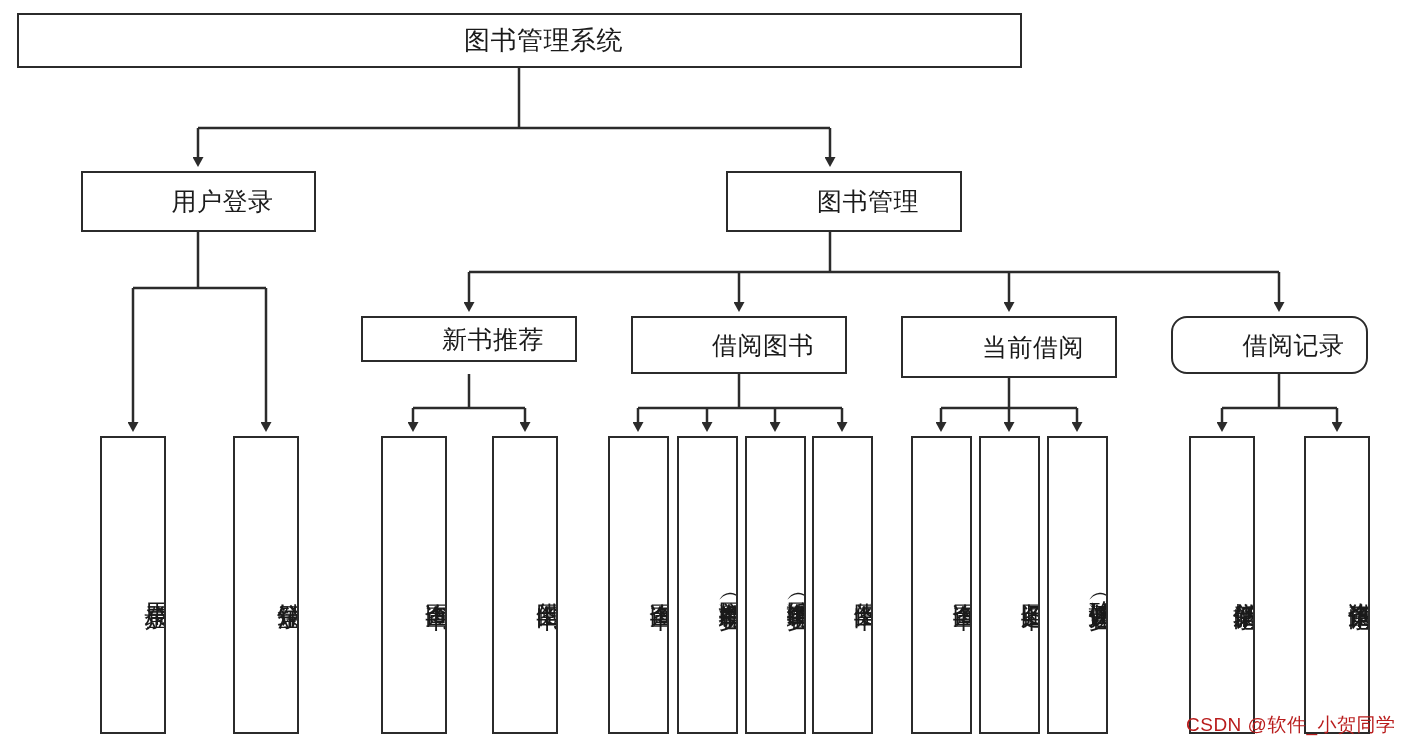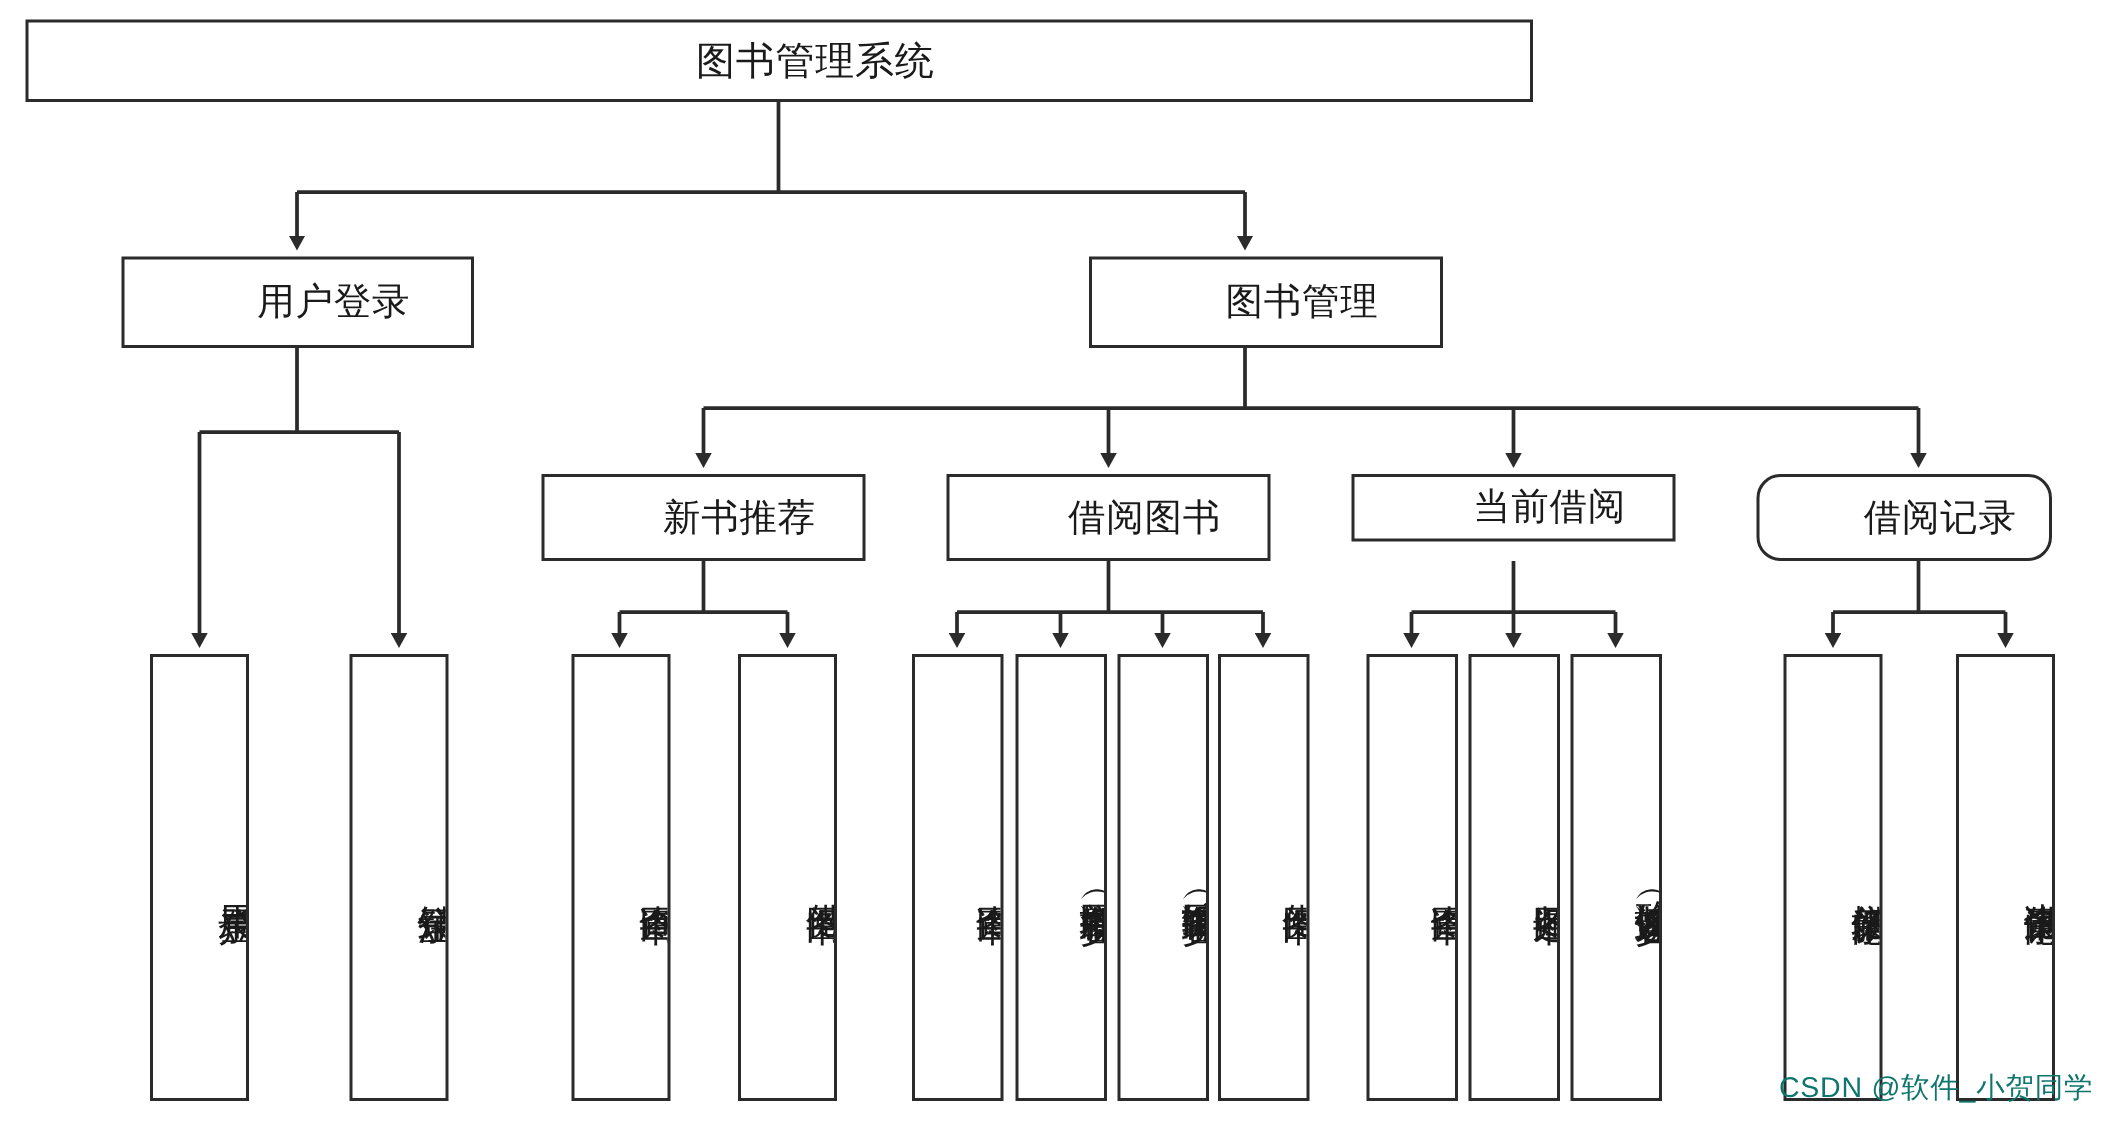"新书推荐" div.node { height: 58px -> 46px }
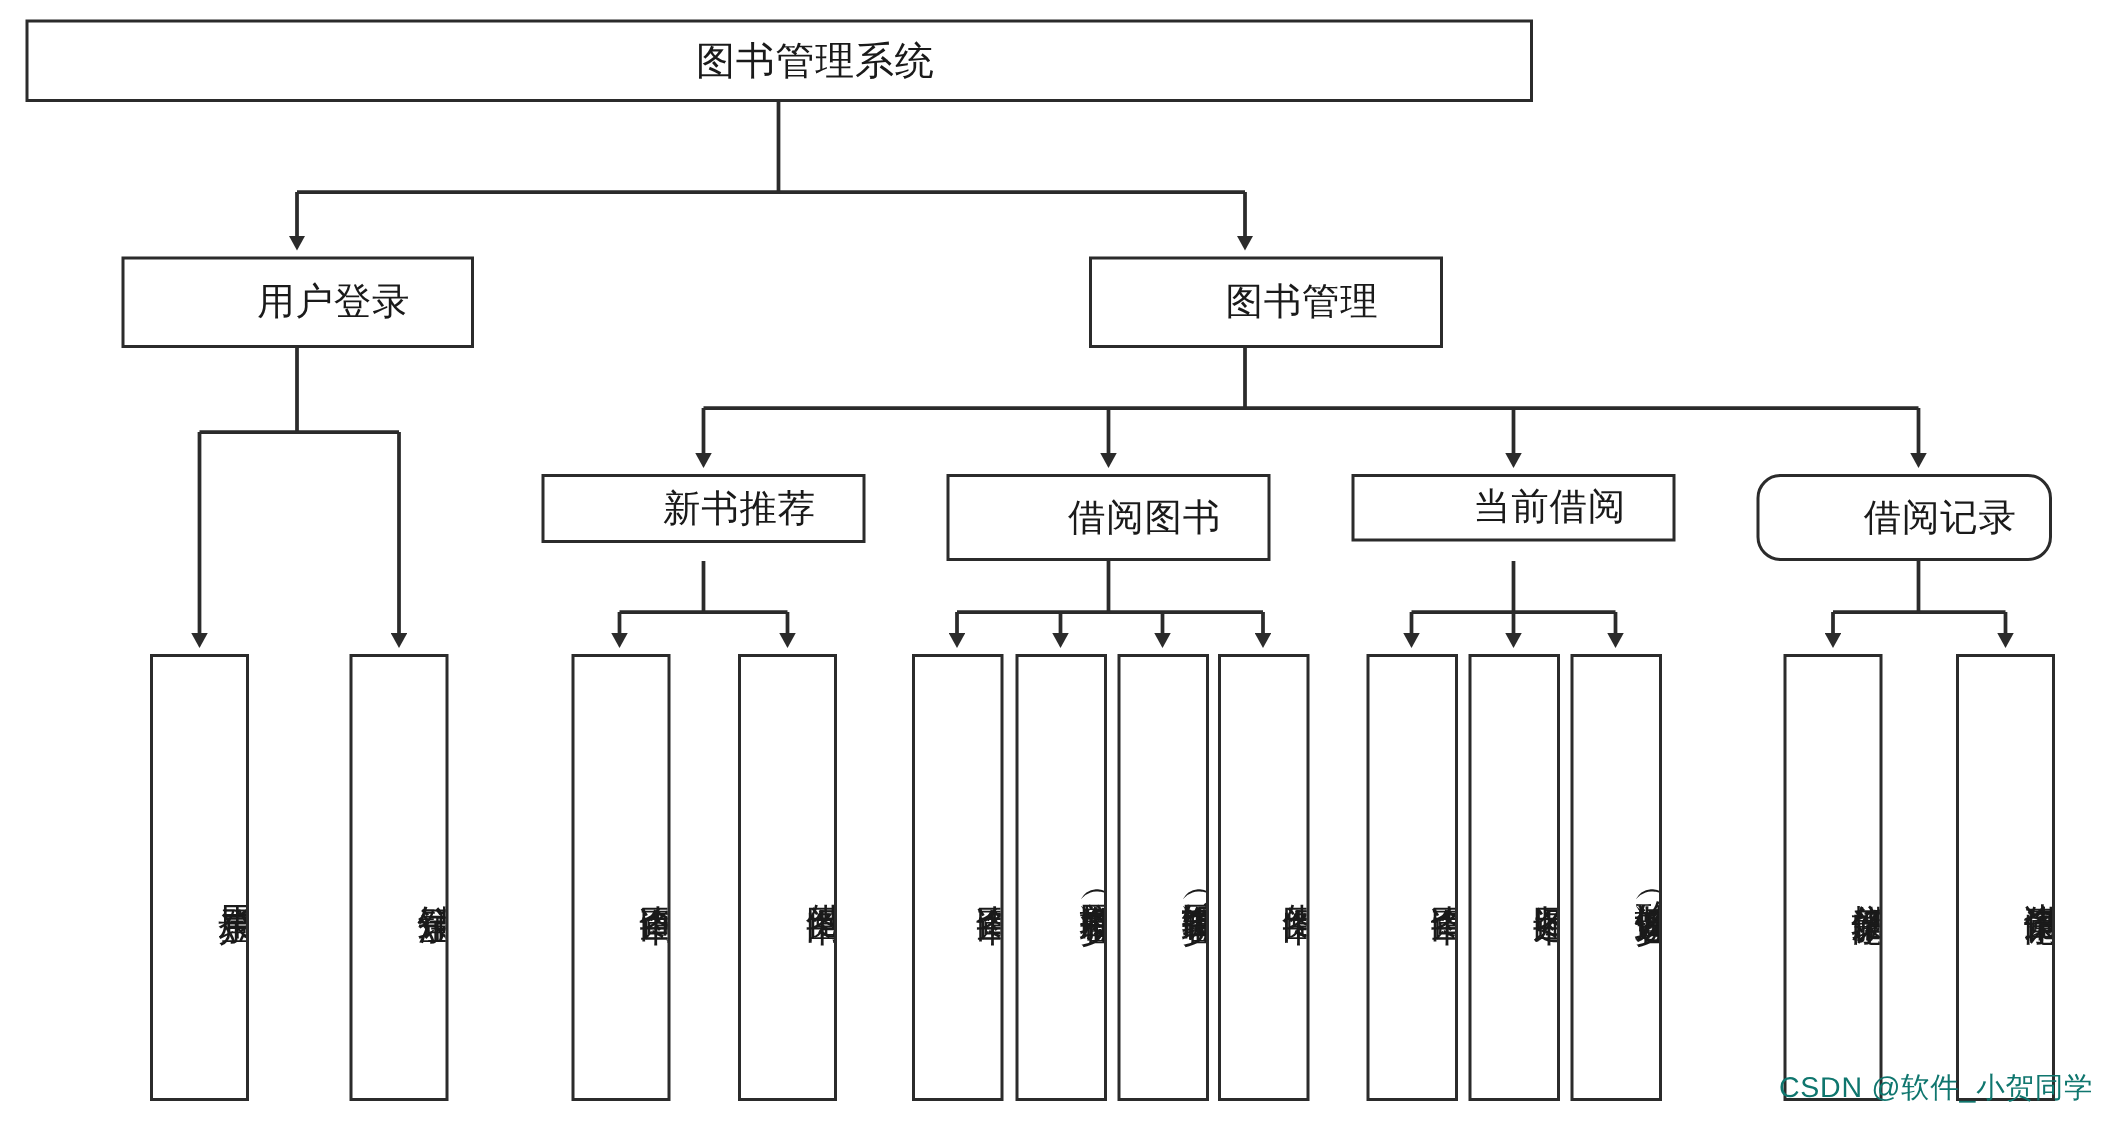"当前借阅" div.node { height: 45px -> 62px }
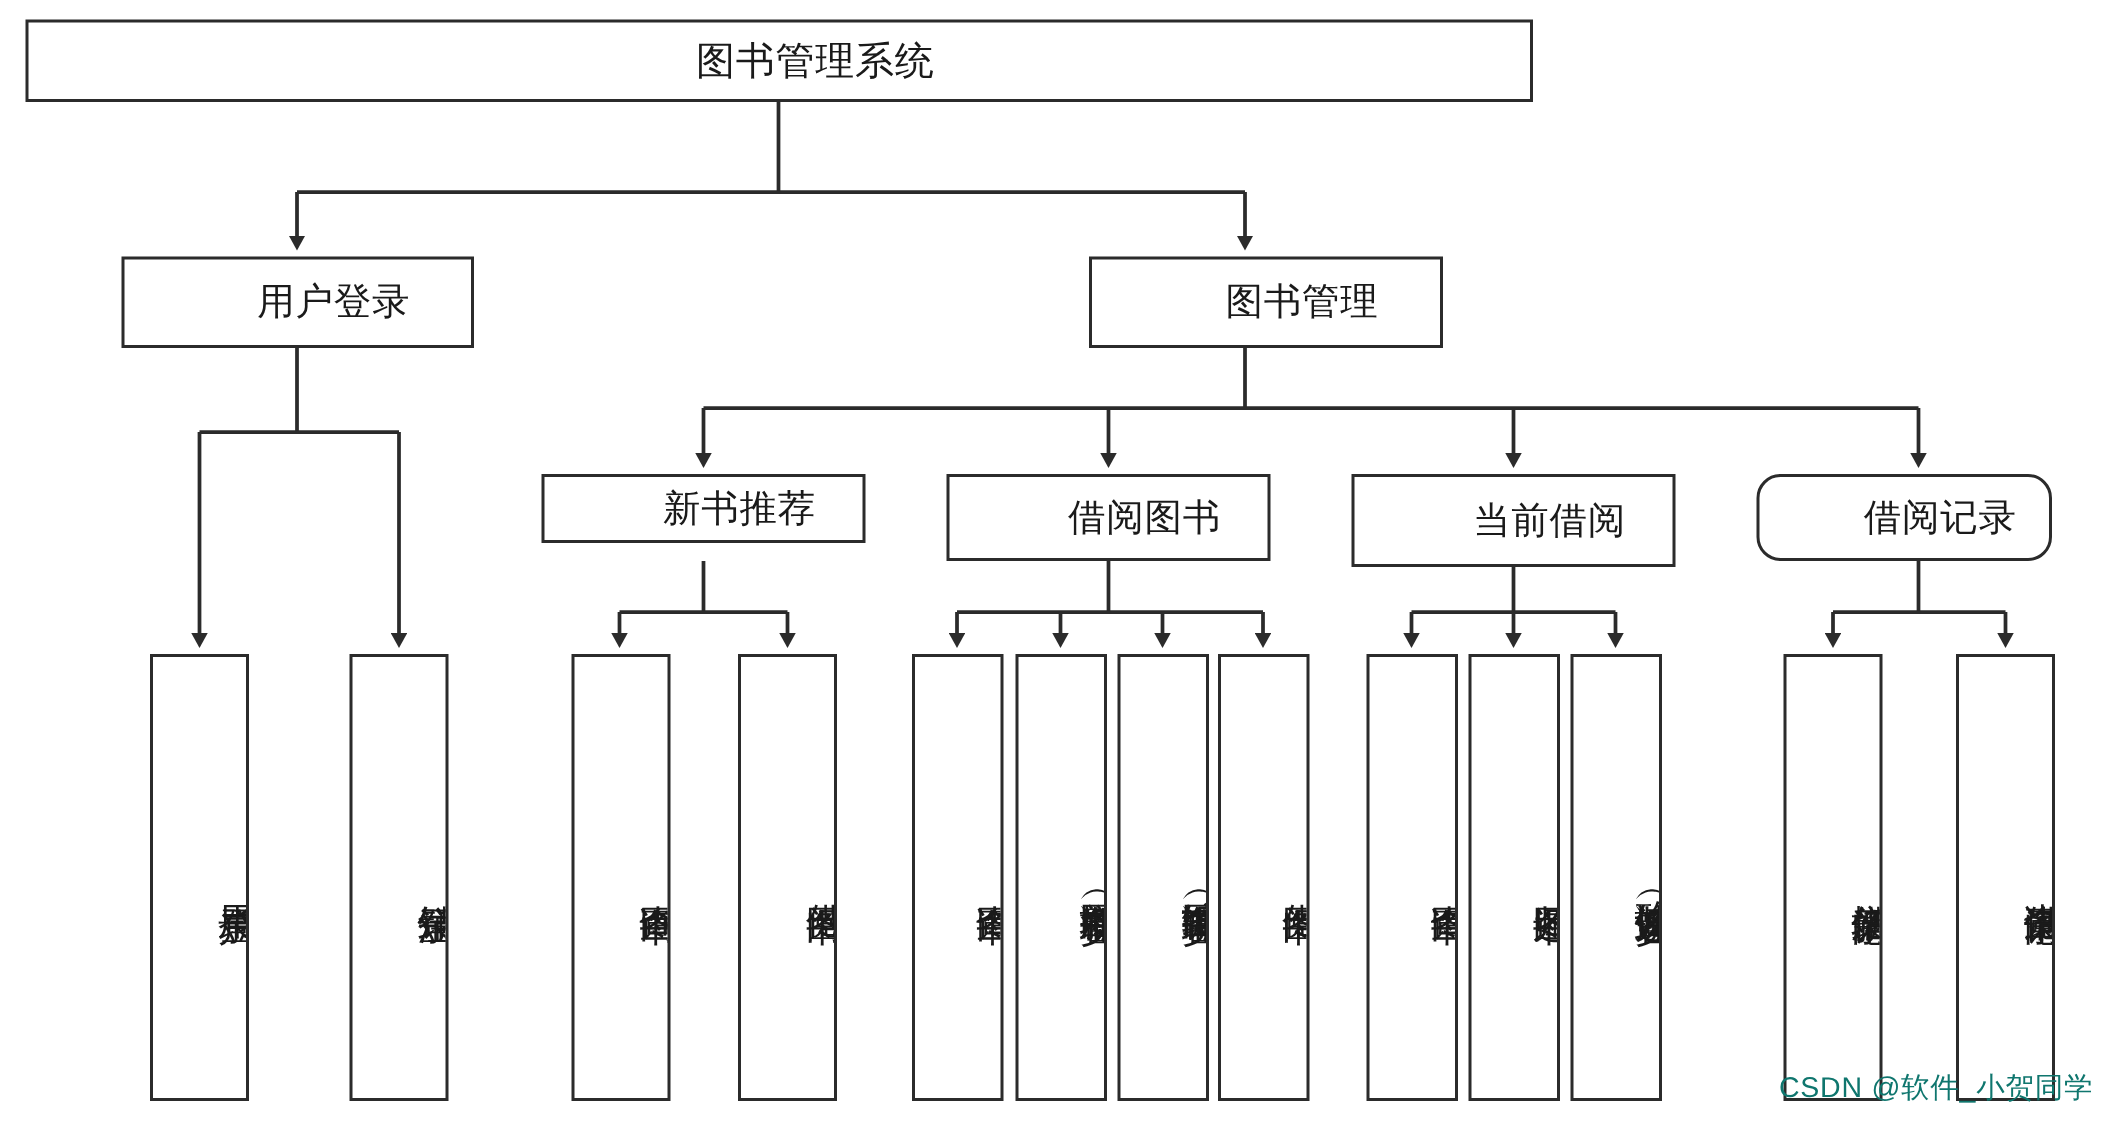"CSDN @软件_小贺同学" .watermark { color: #0f766e -> #b91c1c }
